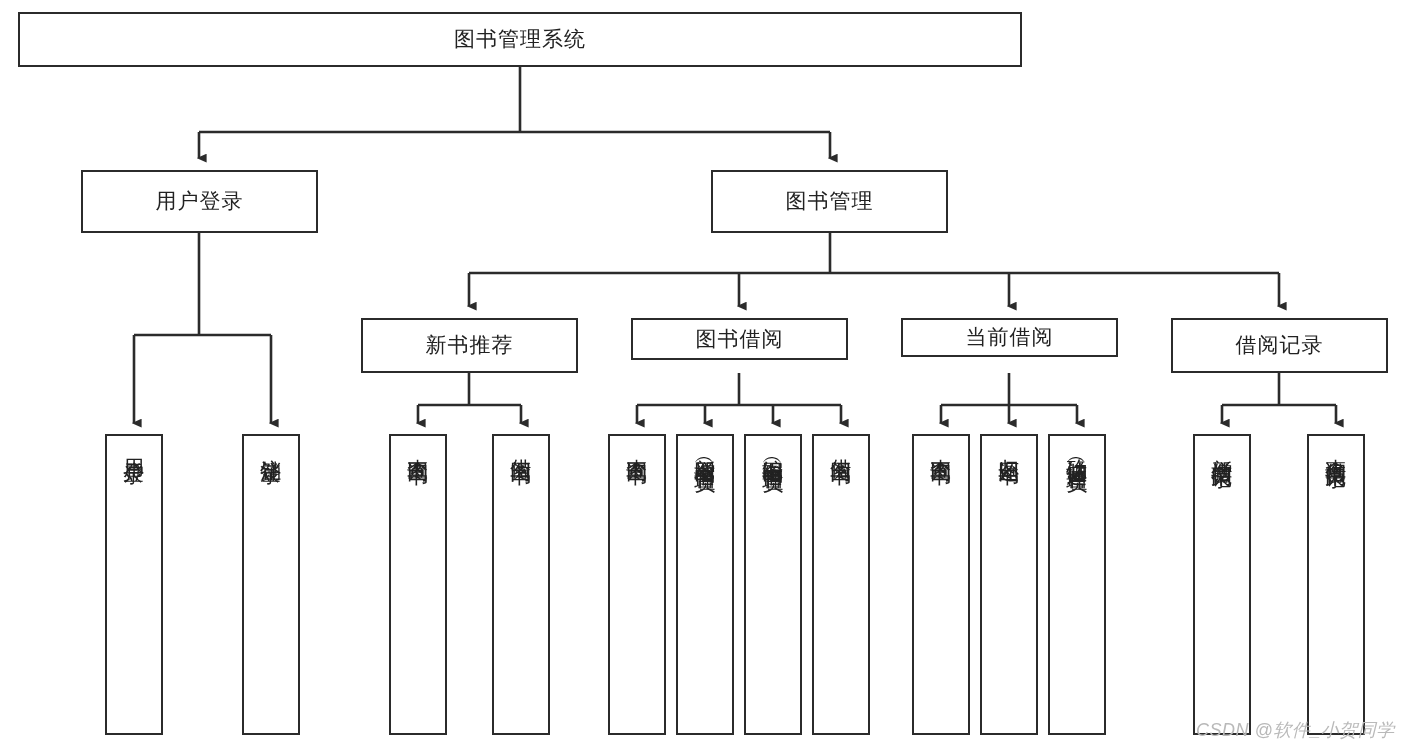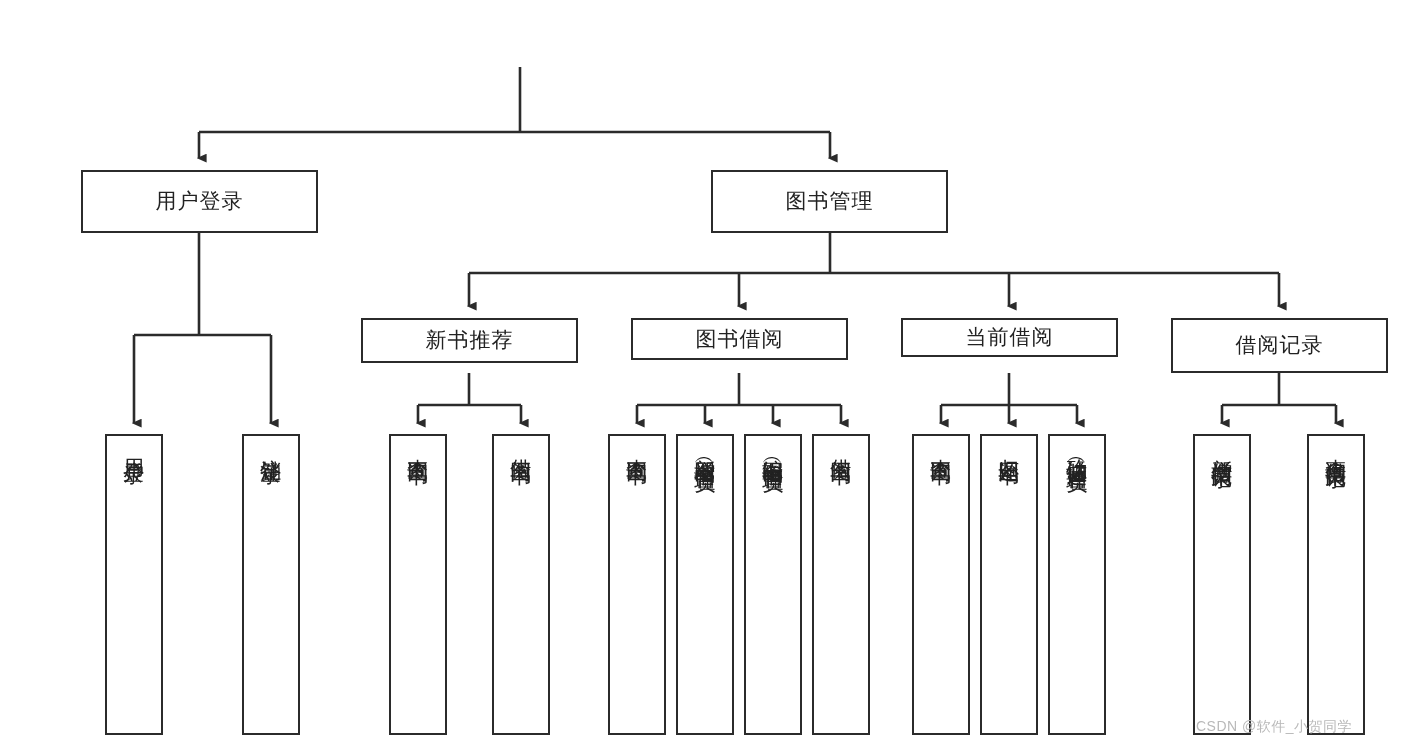"图书管理系统" div.node { html: none -> <div> <span>图书管理系统</span> </div> }
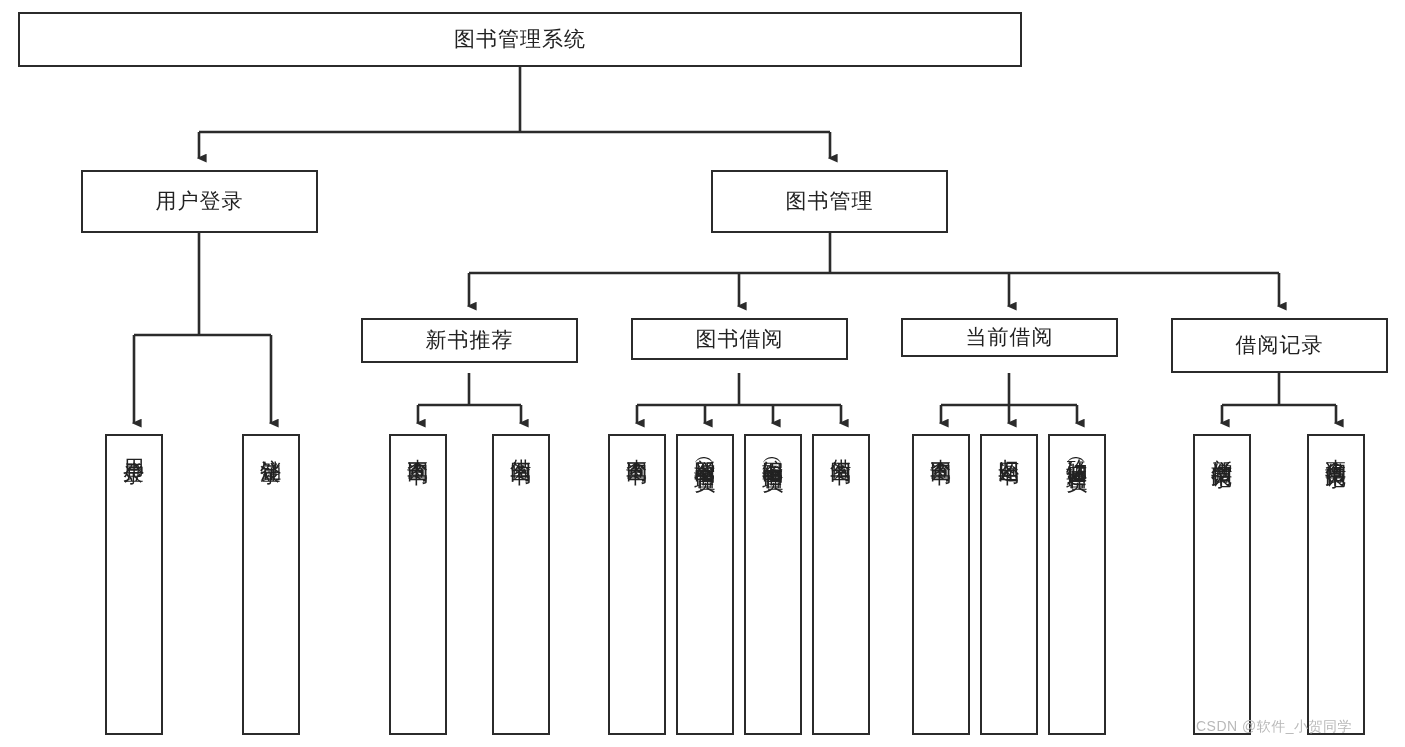"新书推荐" div.node { height: 45px -> 55px }
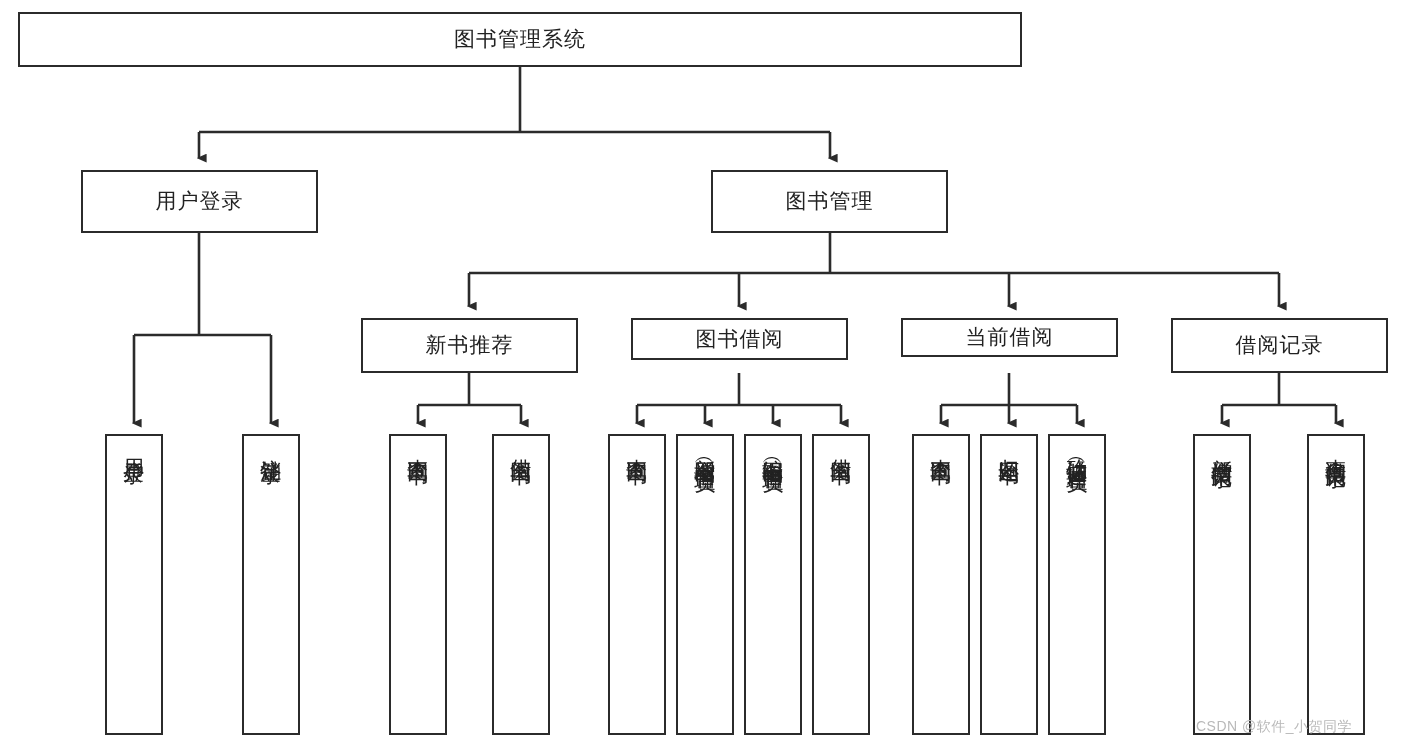"CSDN @软件_小贺同学" .watermark { font-size: 14px -> 18px; font-style: none -> italic }
